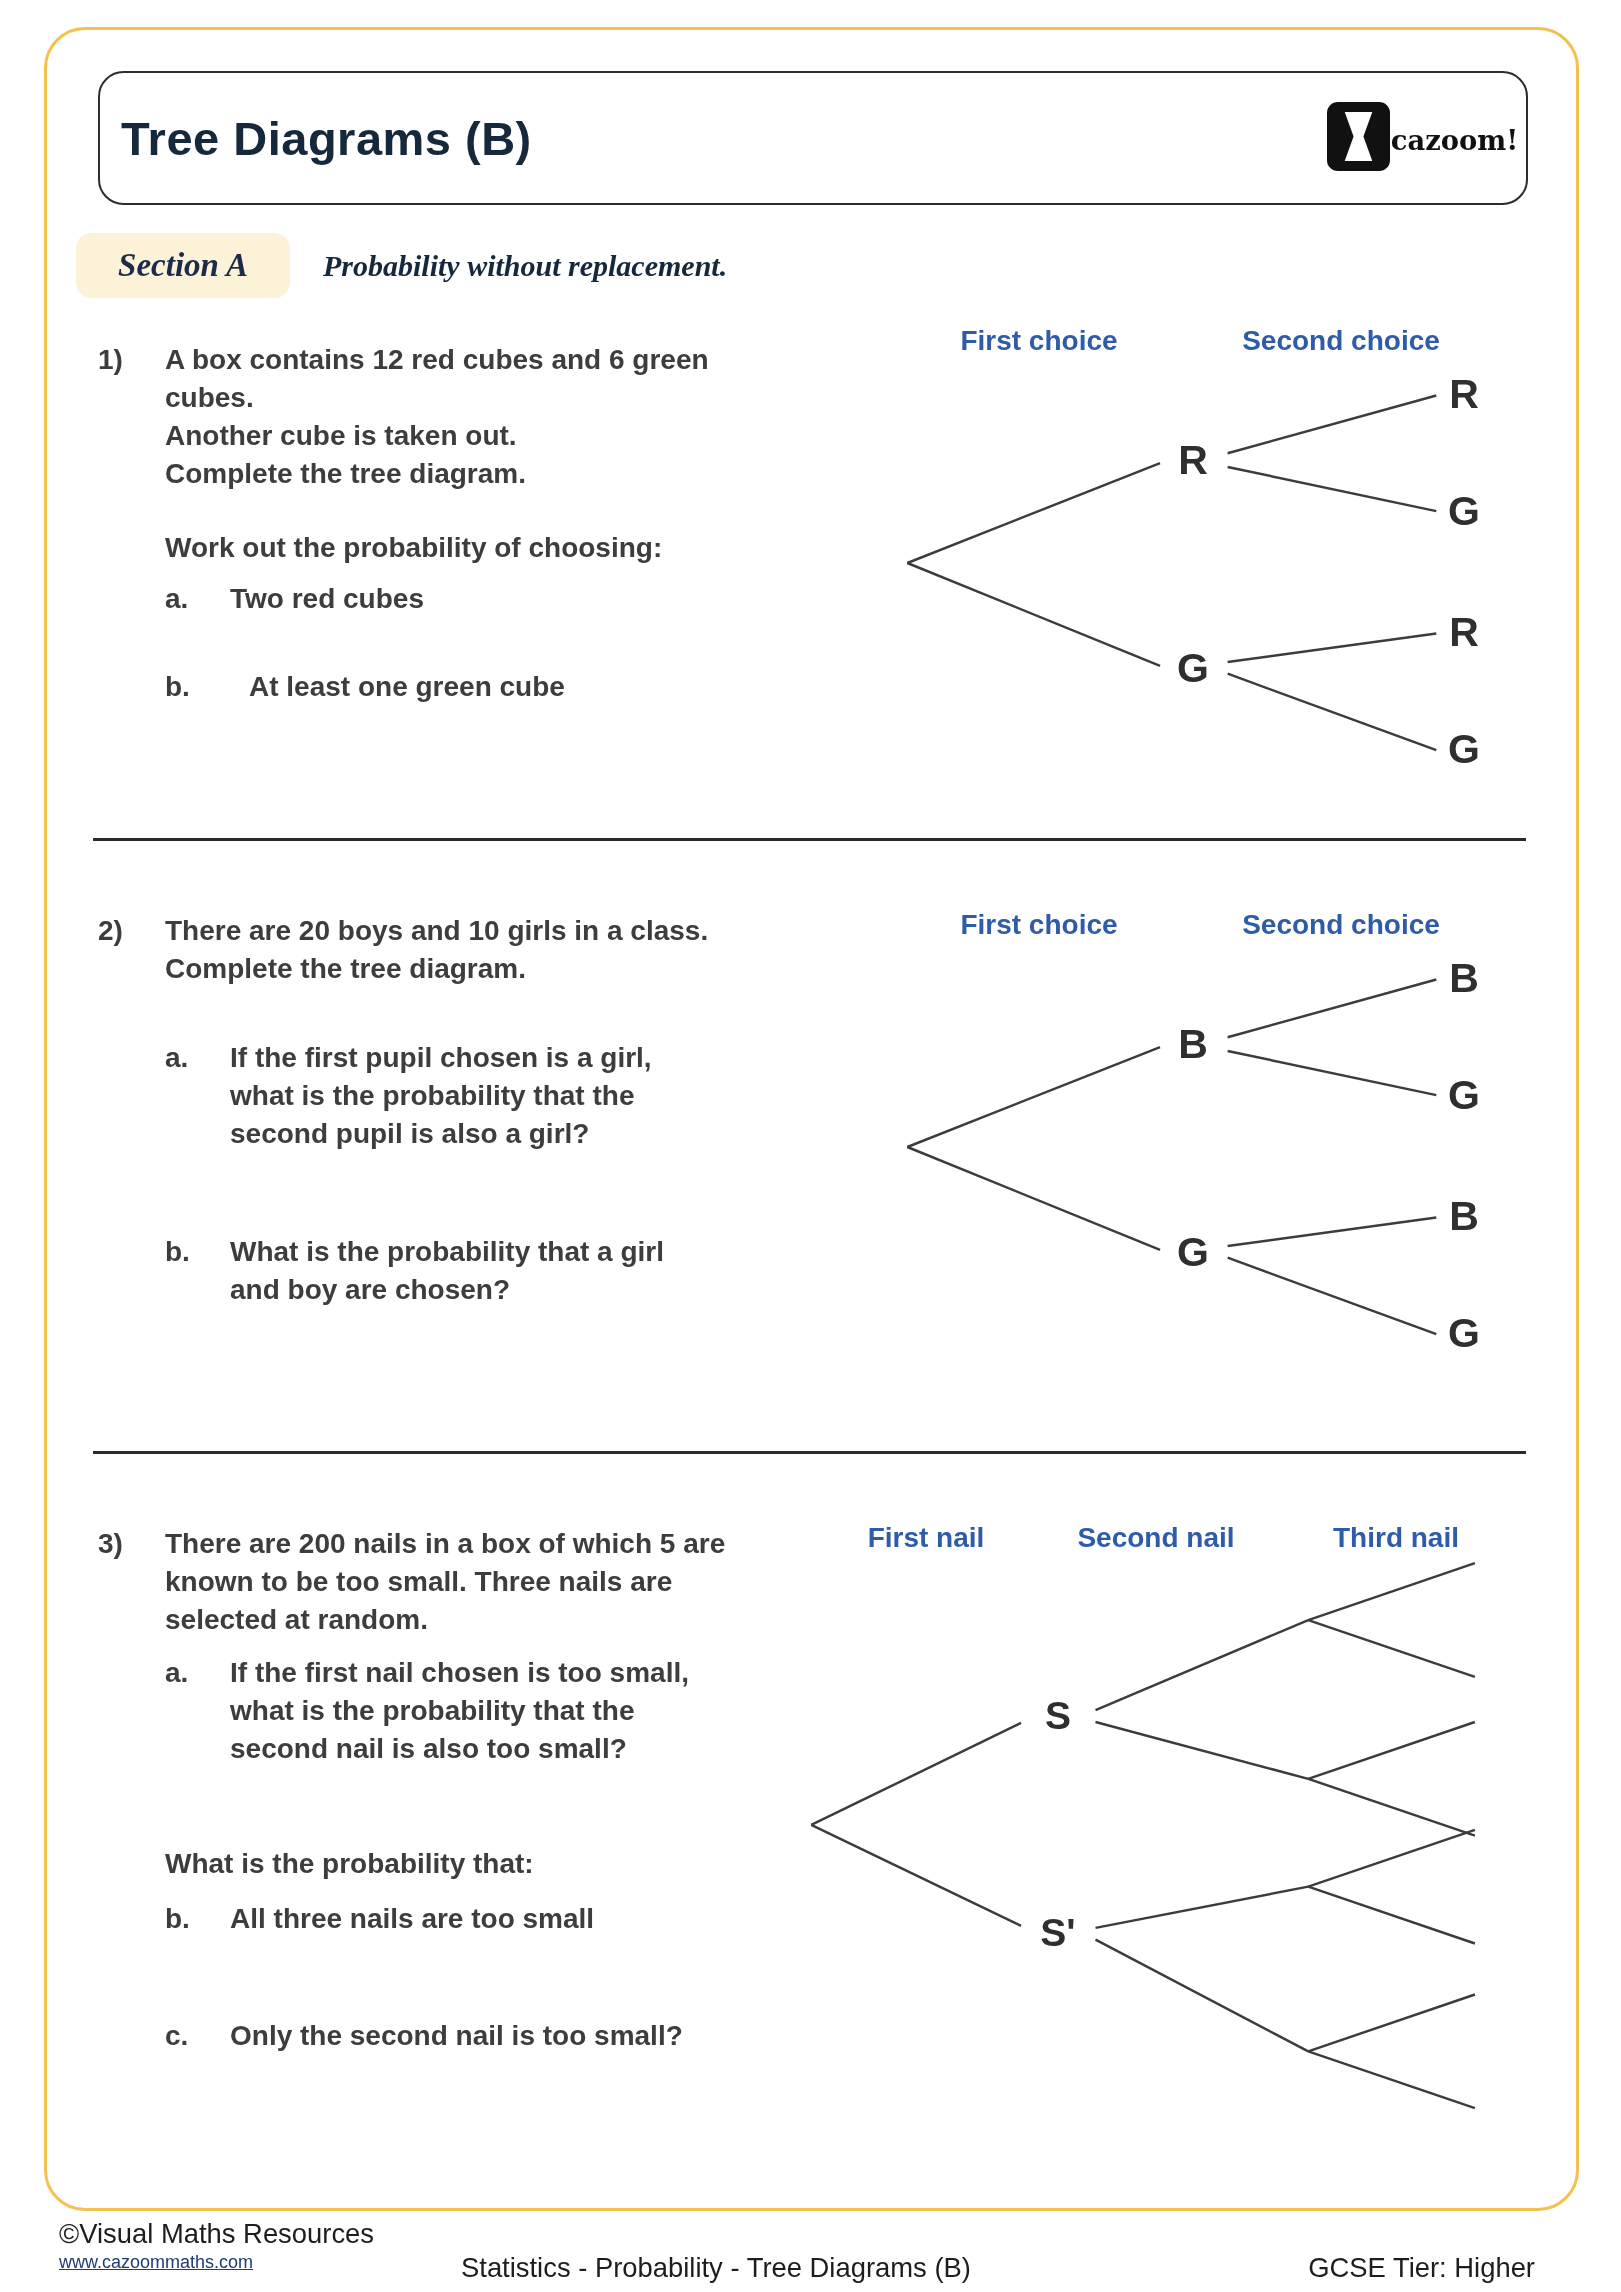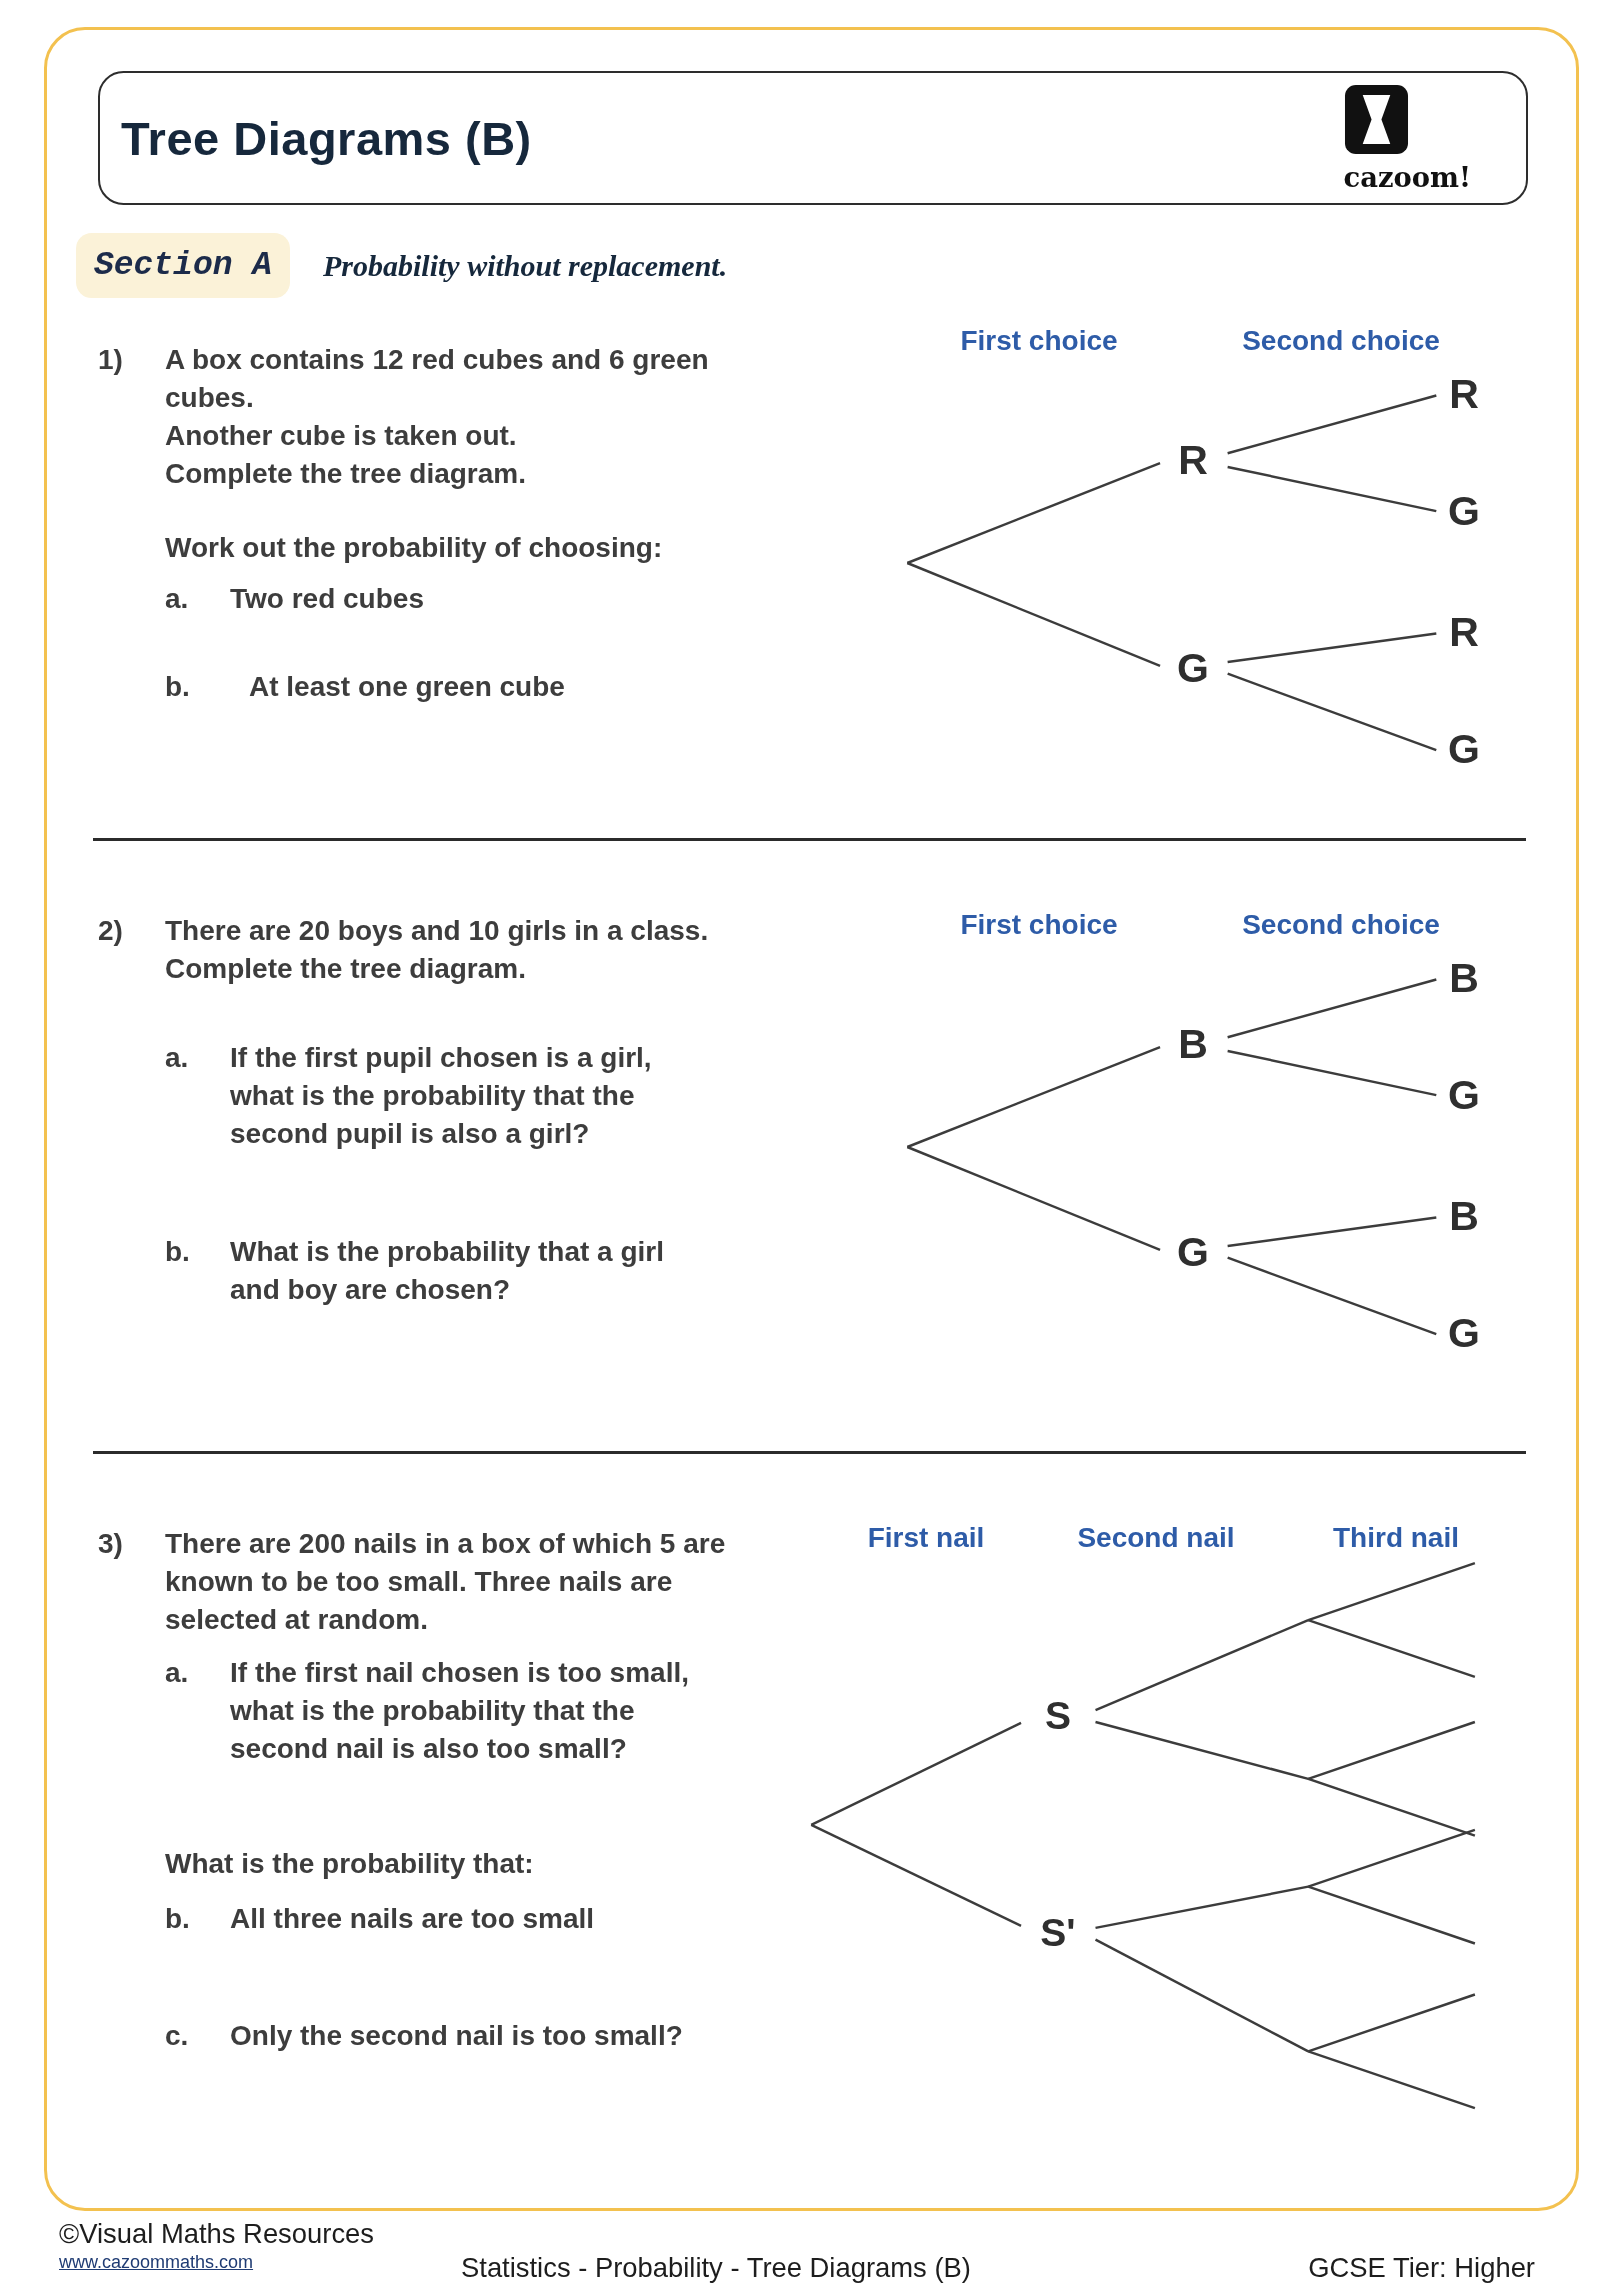"cazoom!" .logo { align-items: flex-start -> center; flex-direction: column -> row }
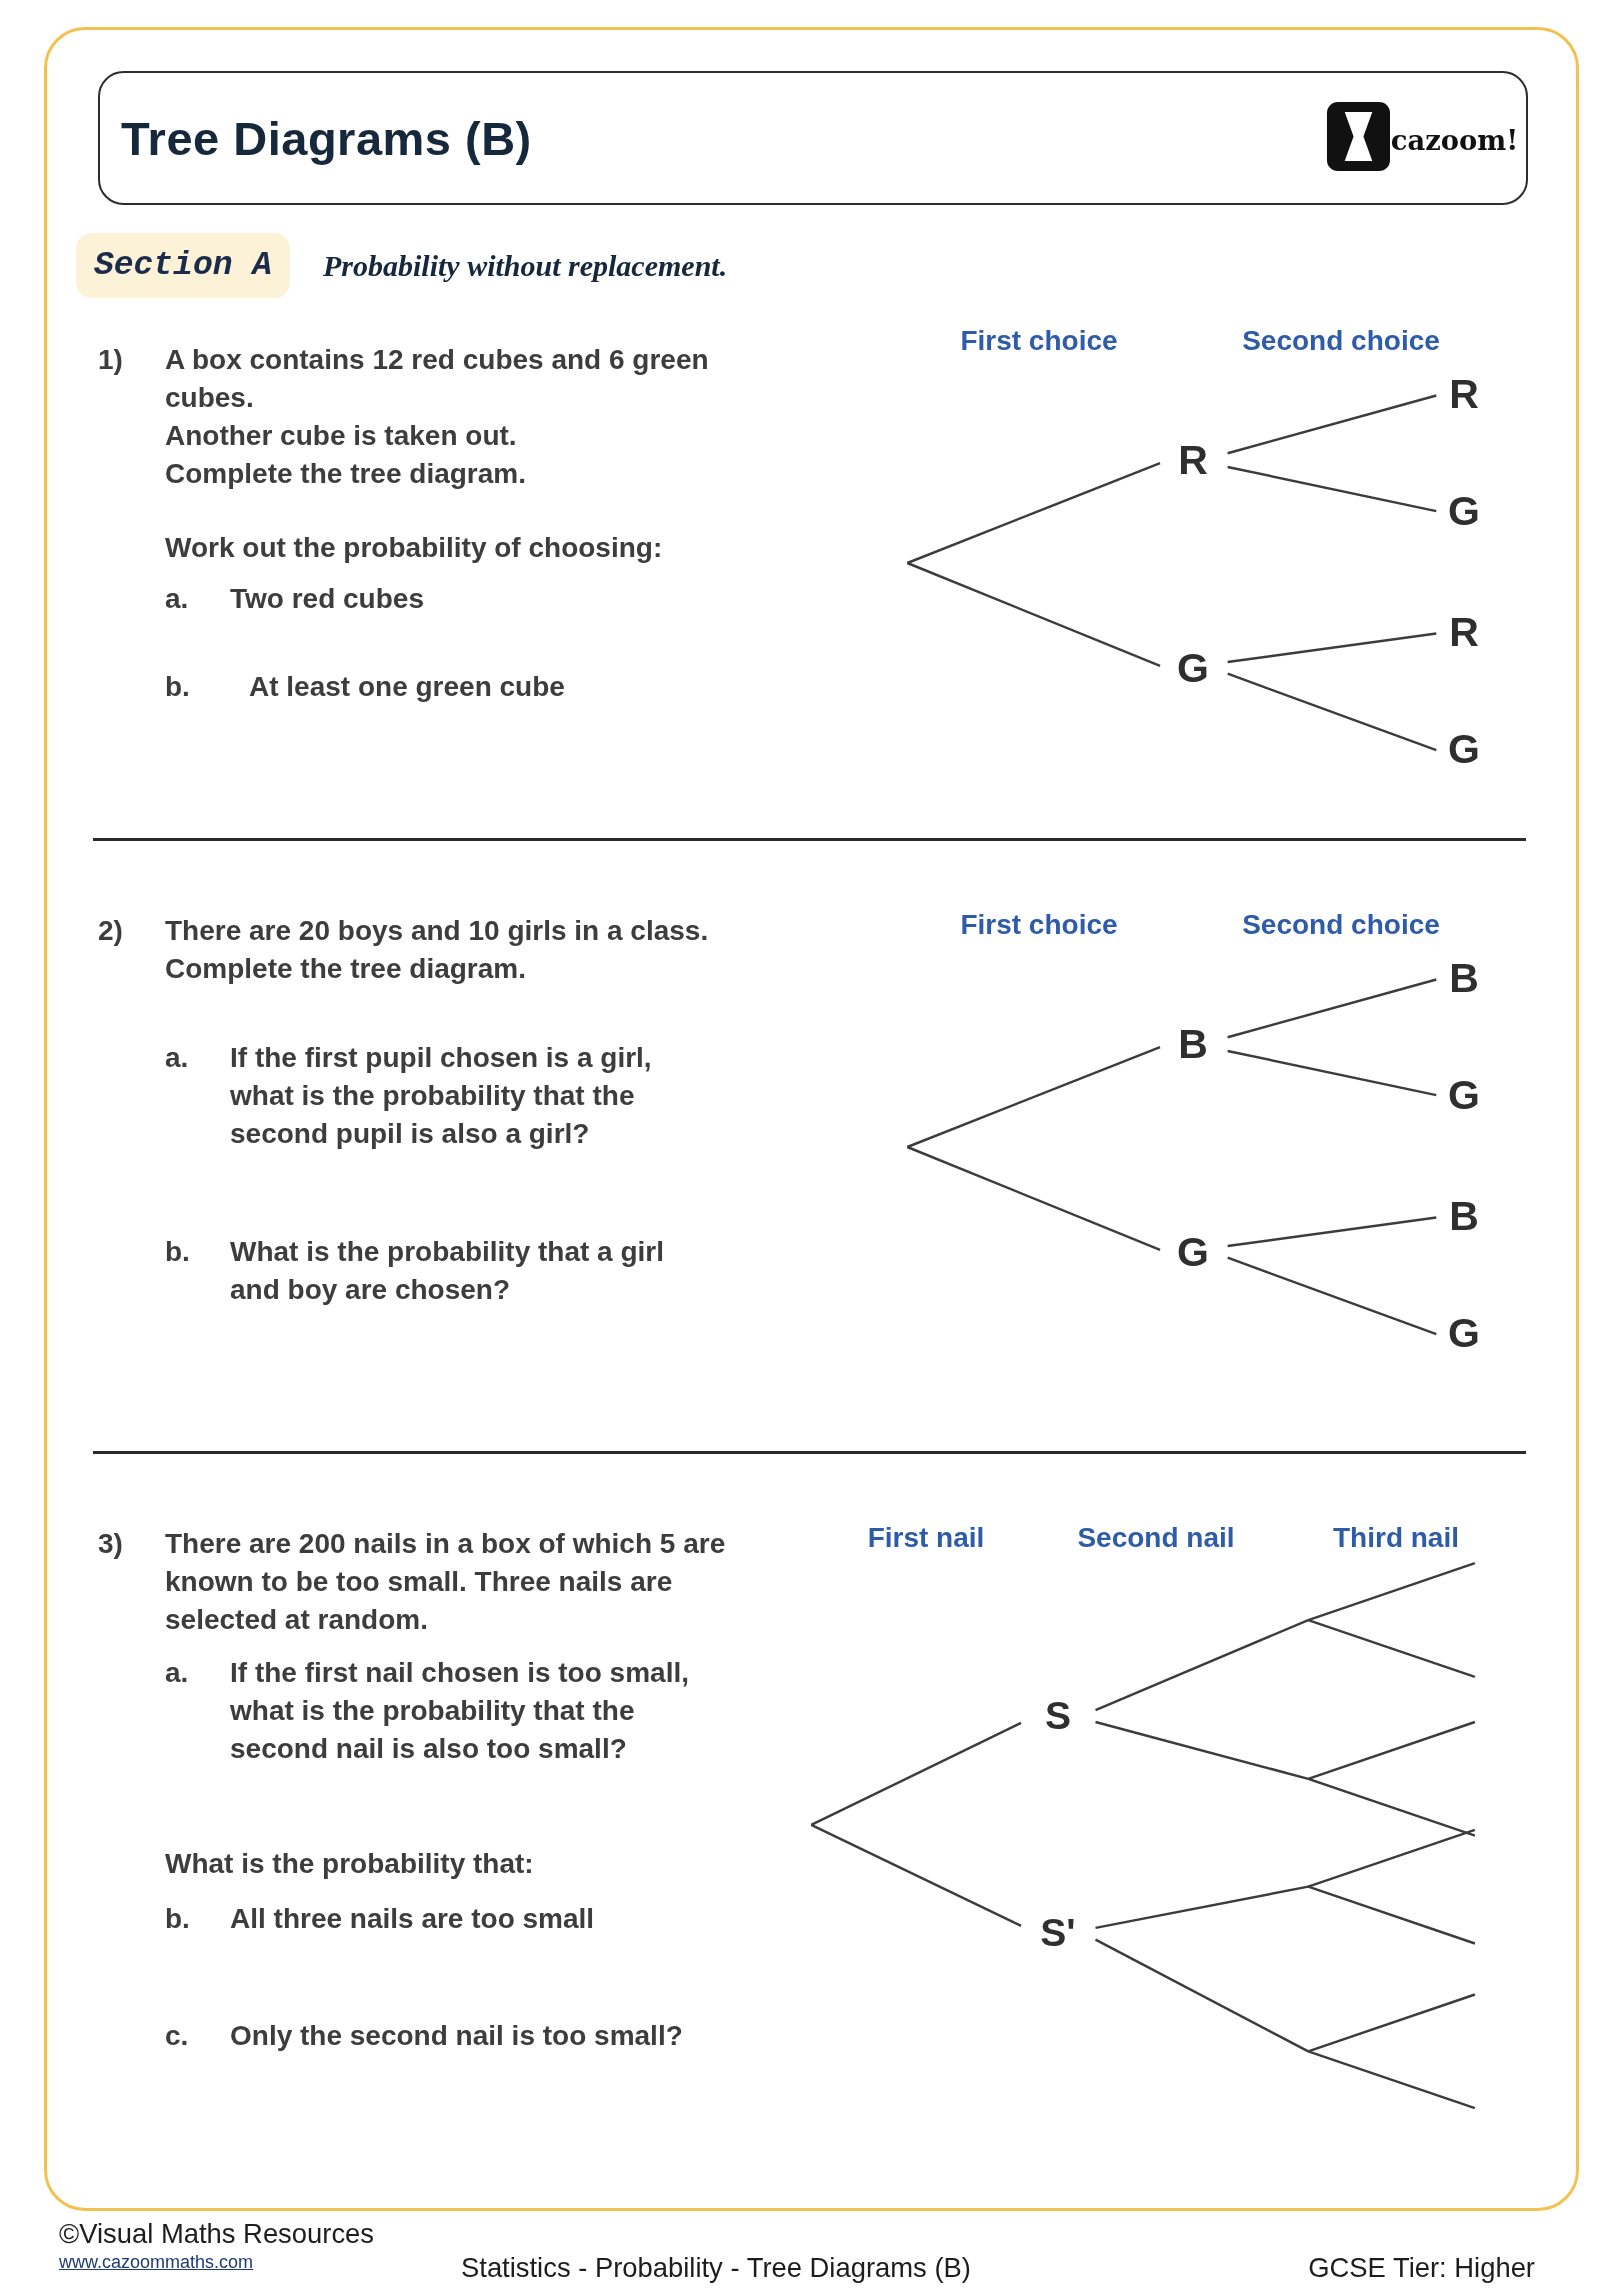"Section A" .section-label { font-family: Liberation Mono, monospace -> Liberation Serif, serif }
